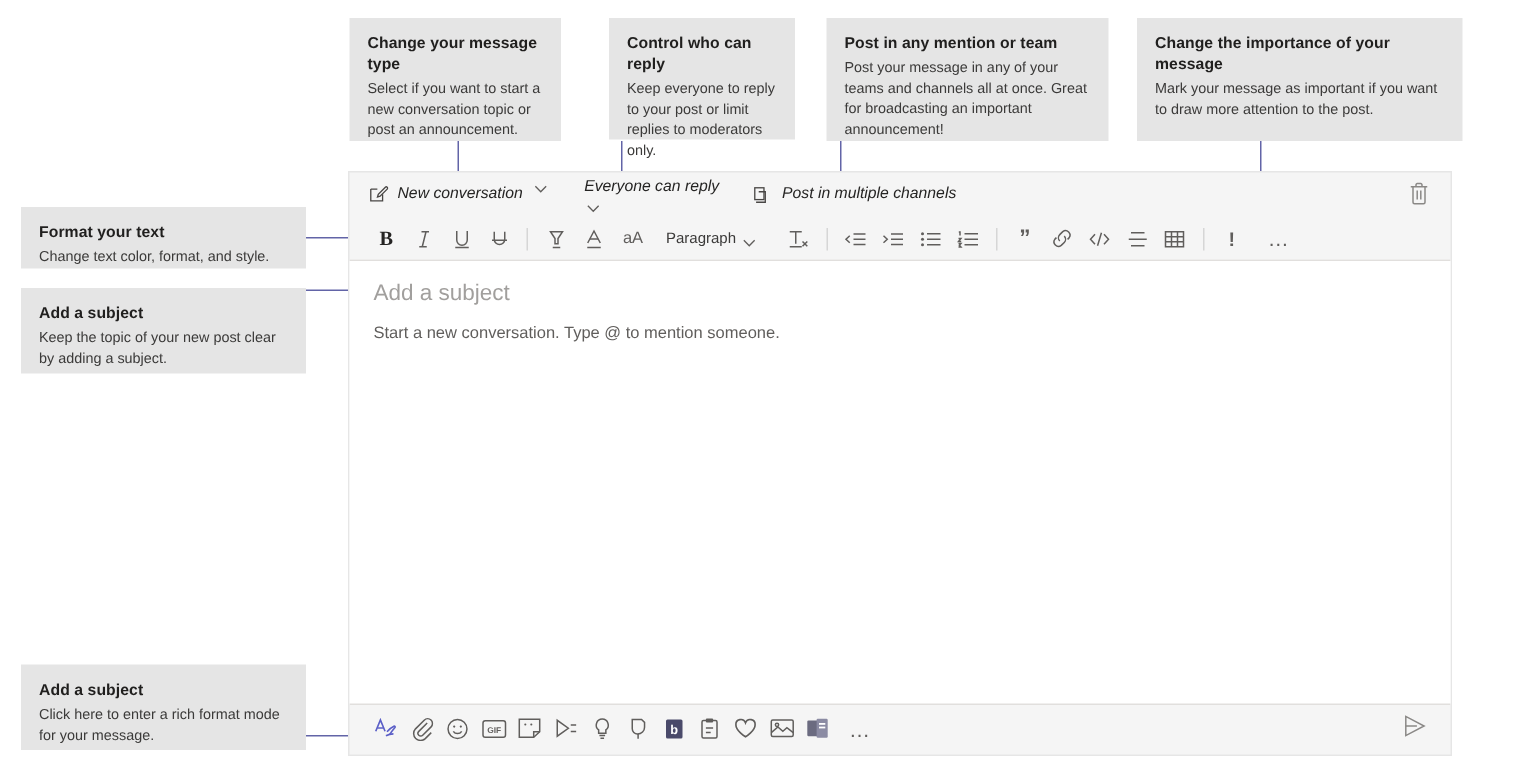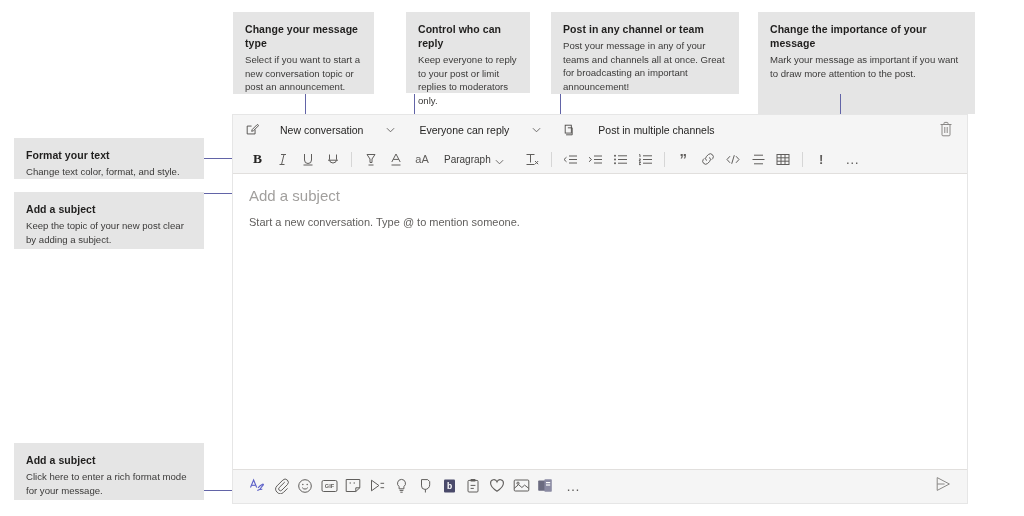"Post in any channel or" p.c-title { text: channel -> mention }
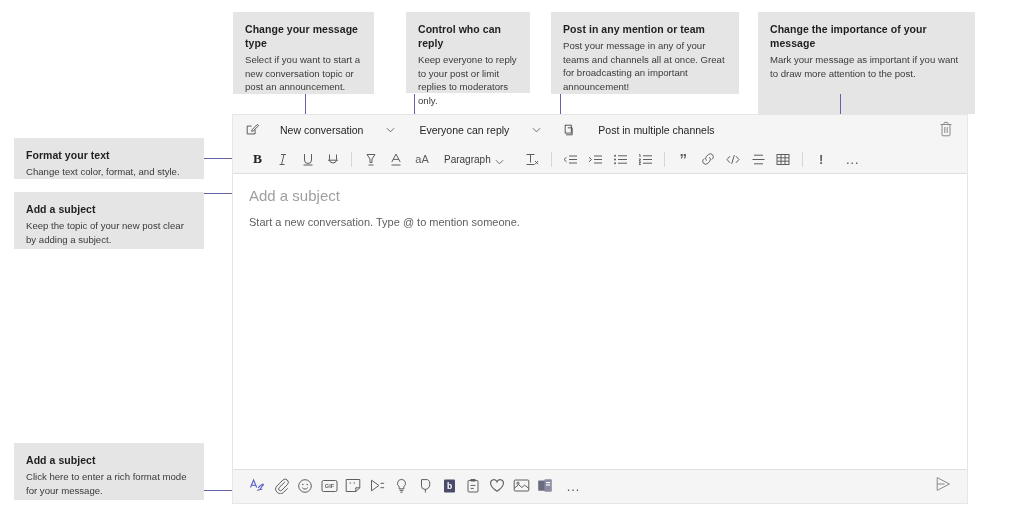"Change the importance of your" div.callout { height: 102px -> 82px }
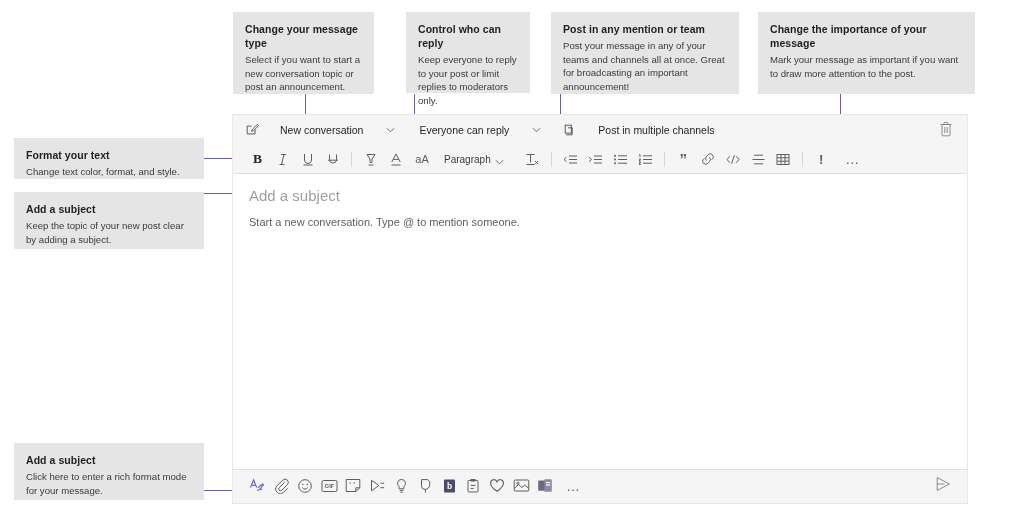"New conversation" .top-item { align-items: center -> flex-start; font-style: none -> italic; gap: 21px -> 6px }
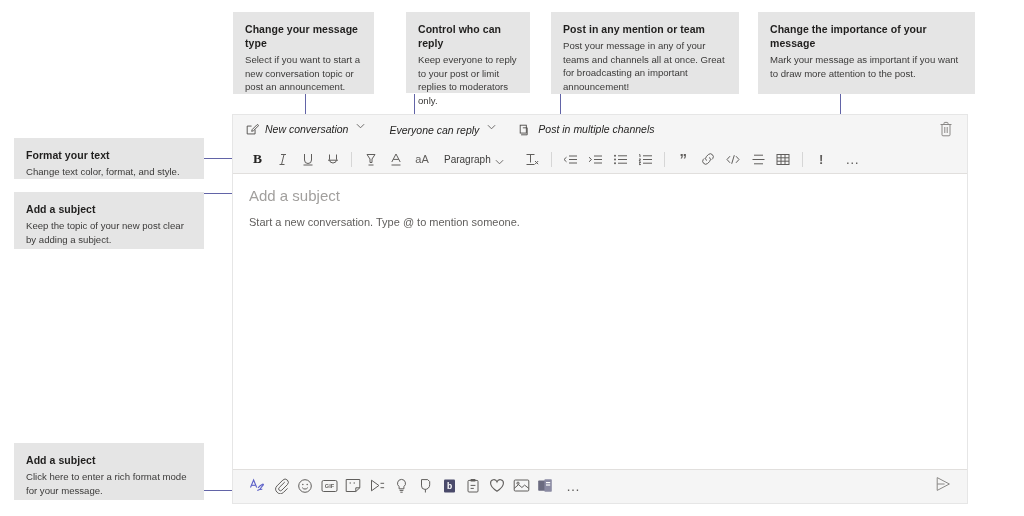"Everyone can reply" div.top-item { flex-direction: none -> column }
